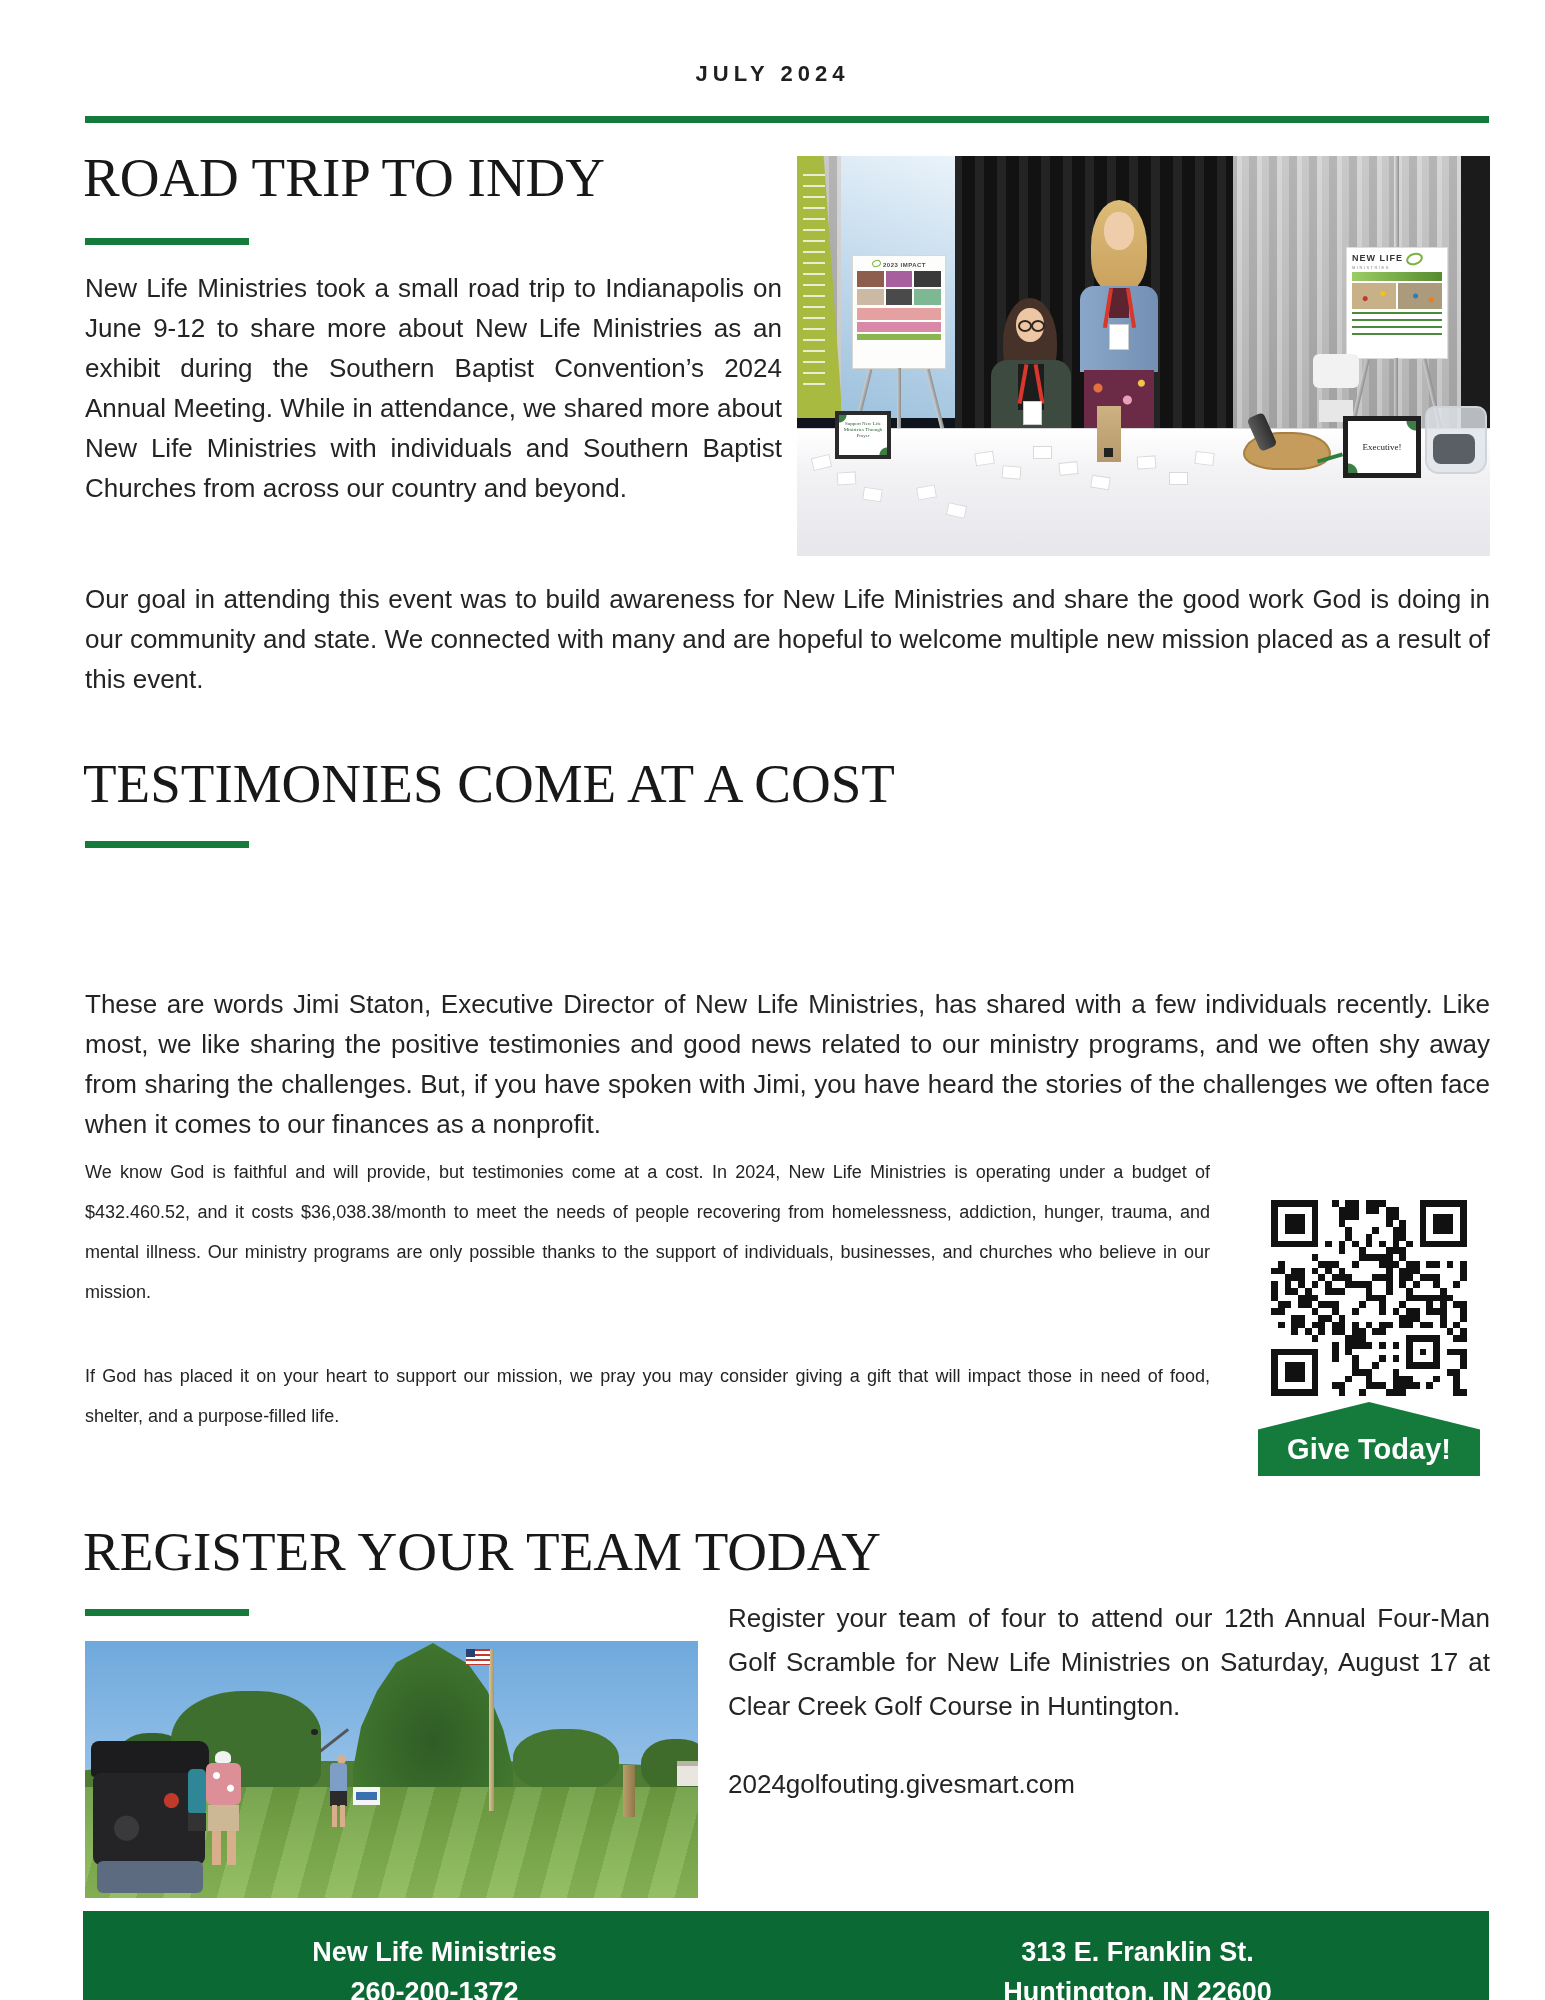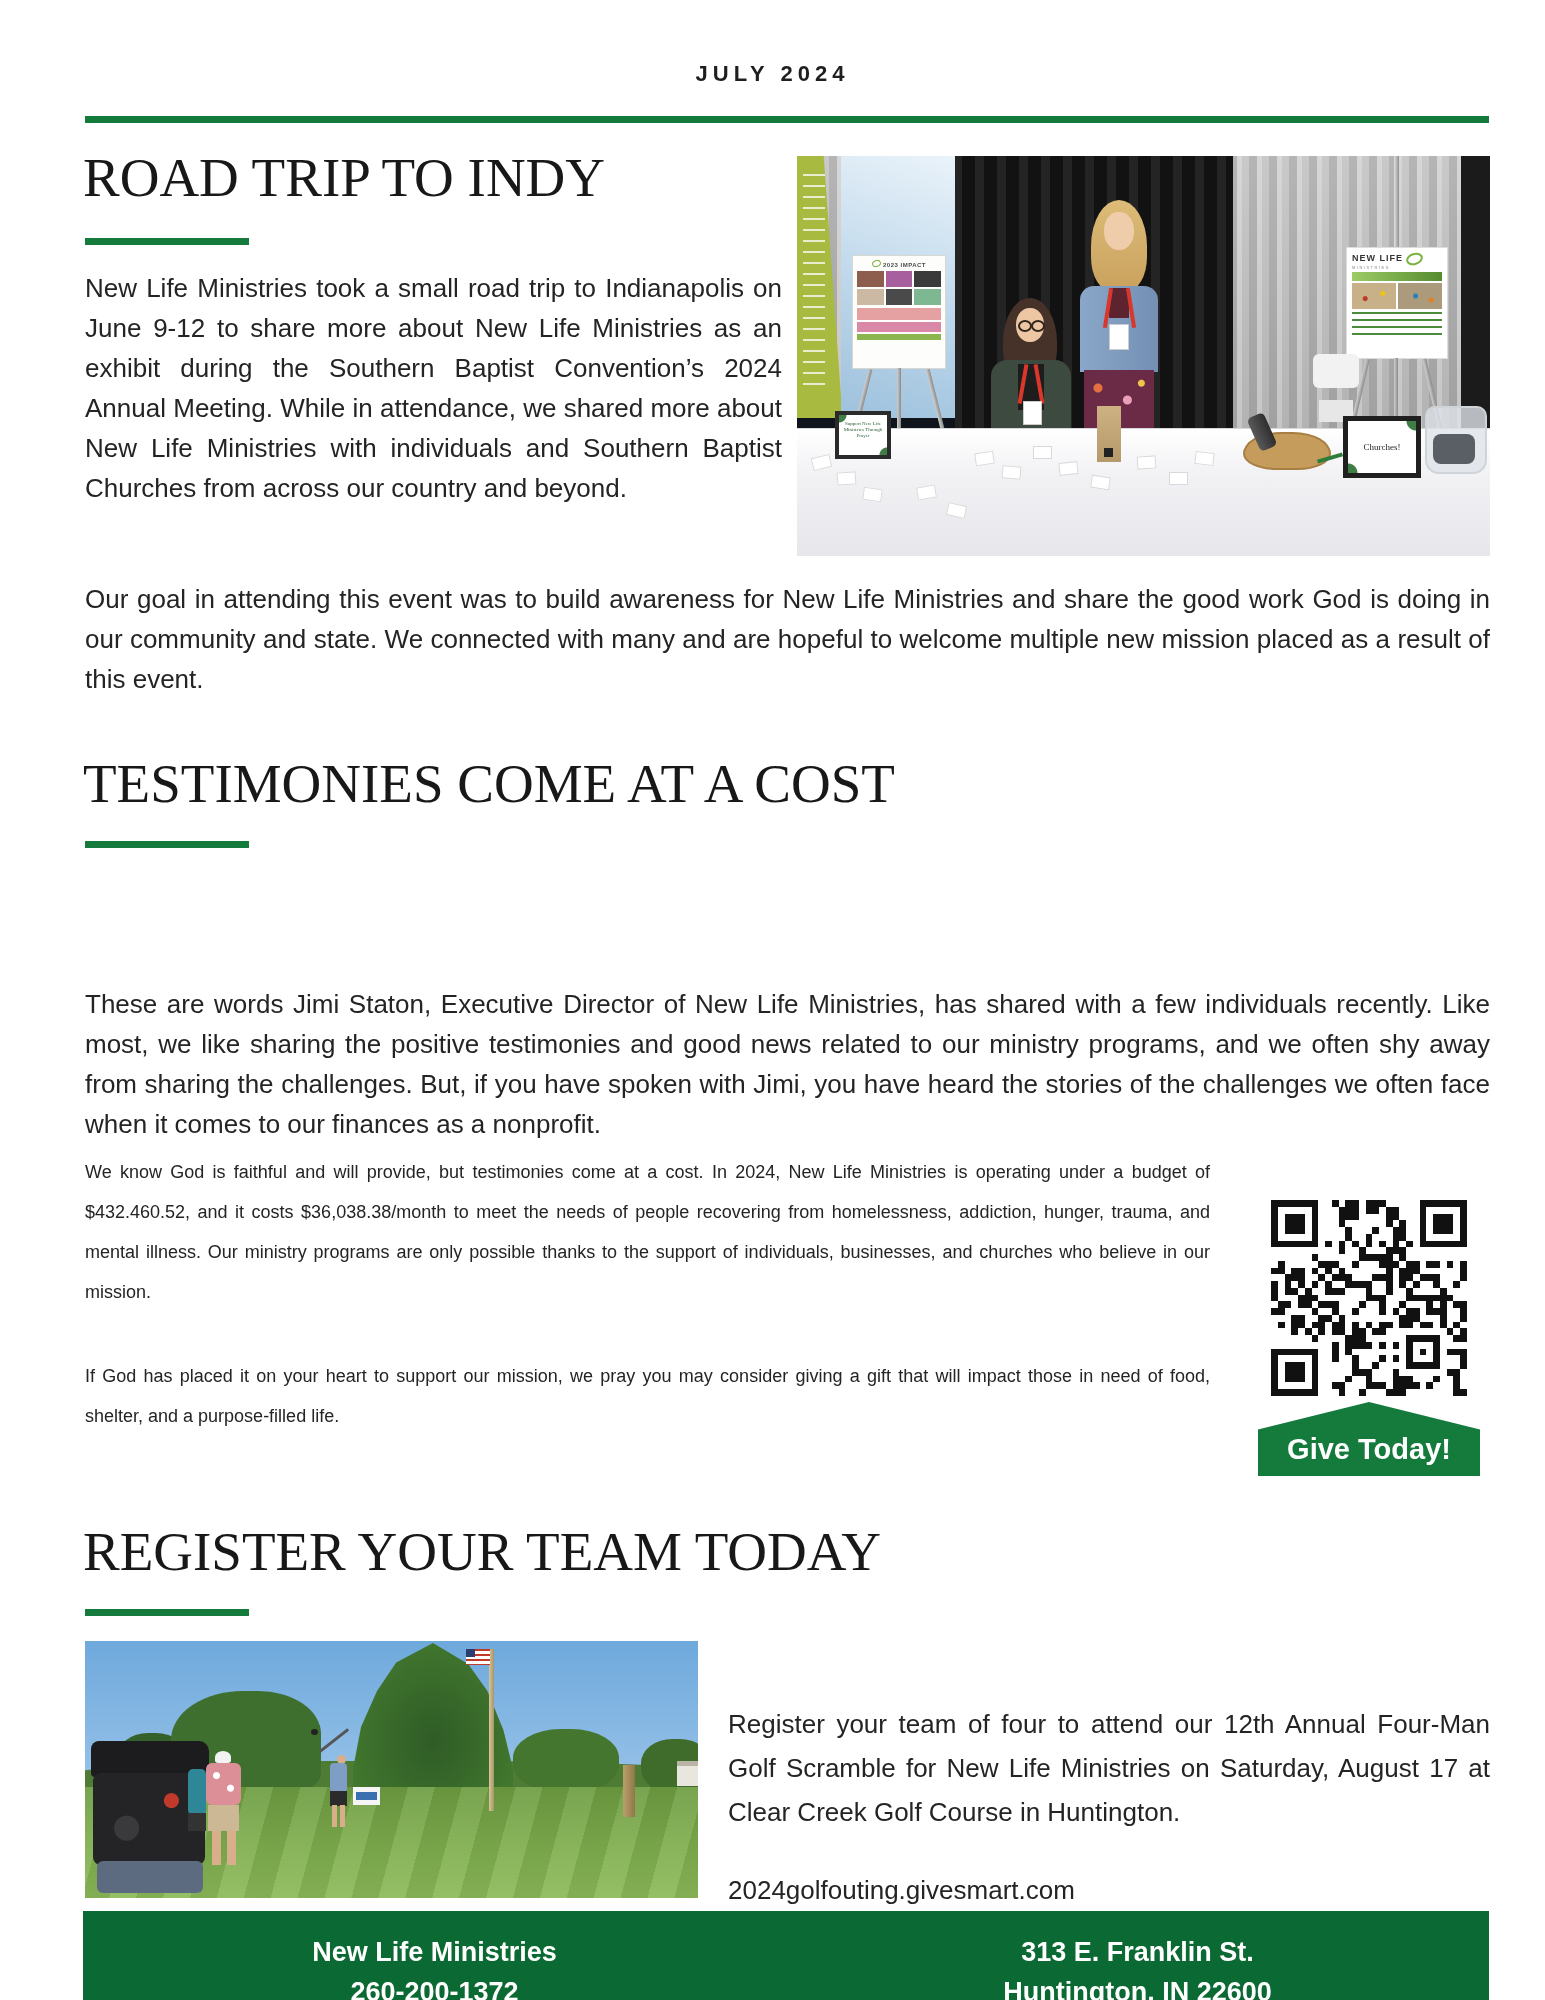"Churches!" div.pb-frame2-in { text: Churches -> Executive }
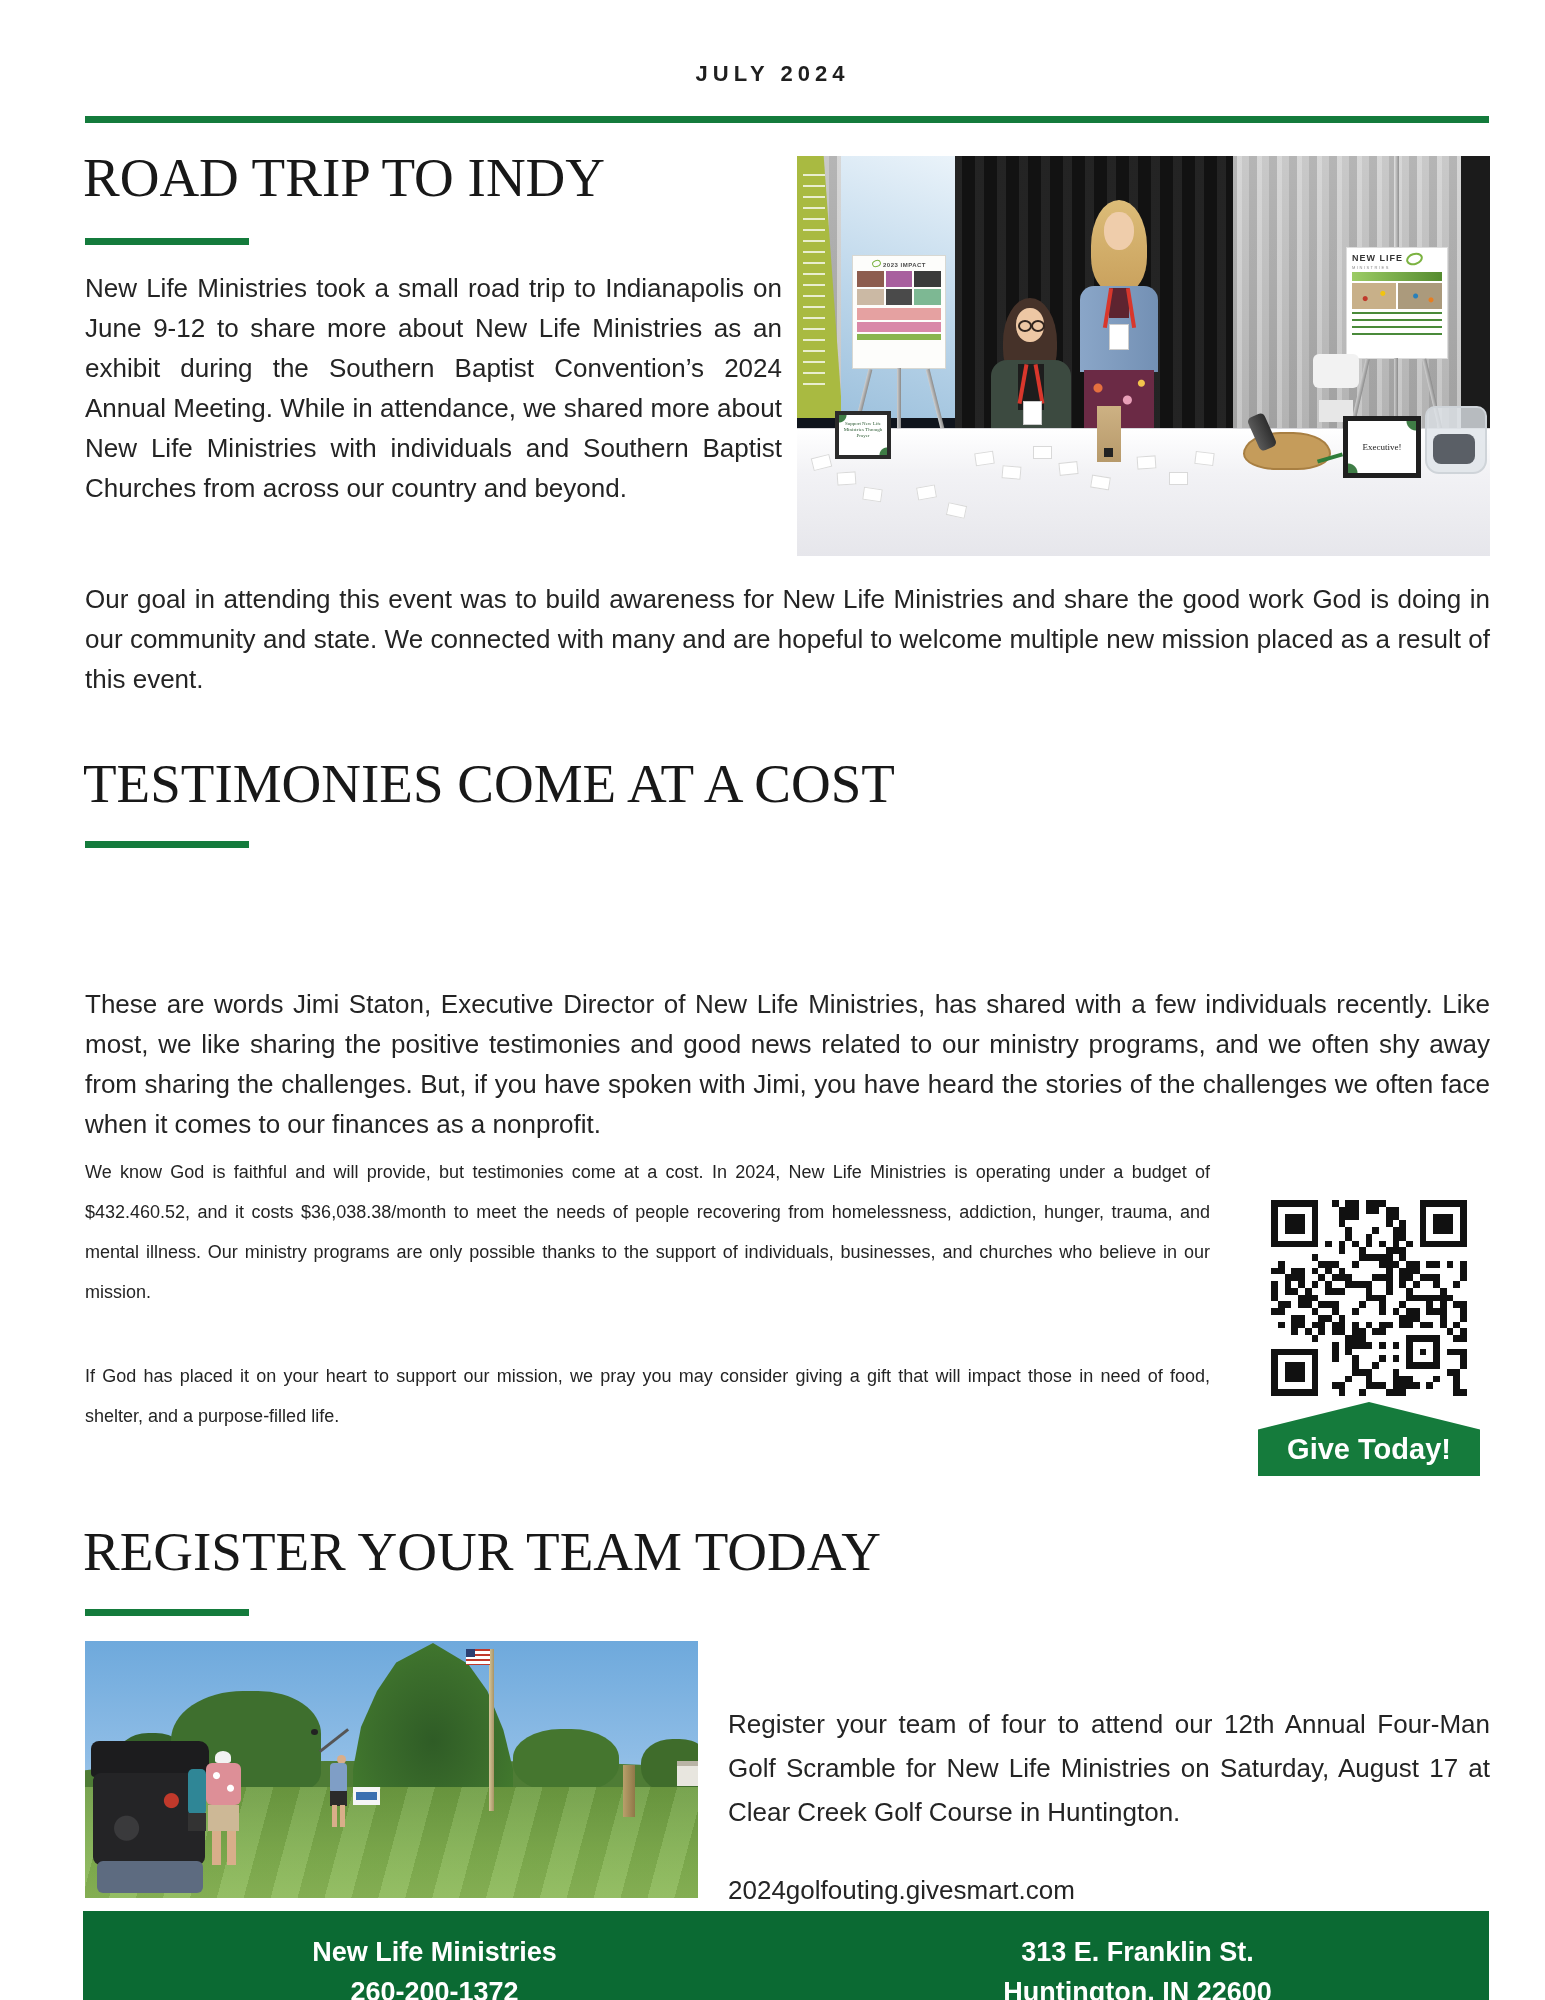"Register your team of four" .golf-col { top: 1674px -> 1568px }
